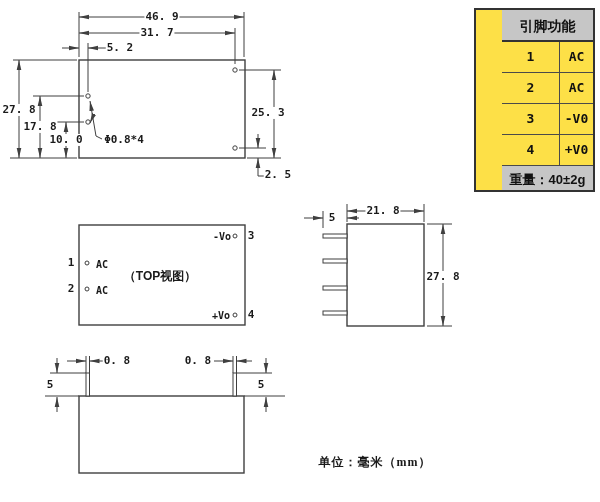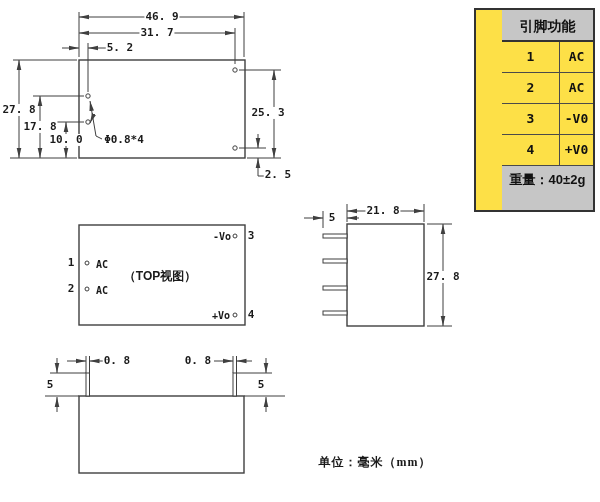"重量：40±2g" .pt-footer { height: 44px -> 24px }
